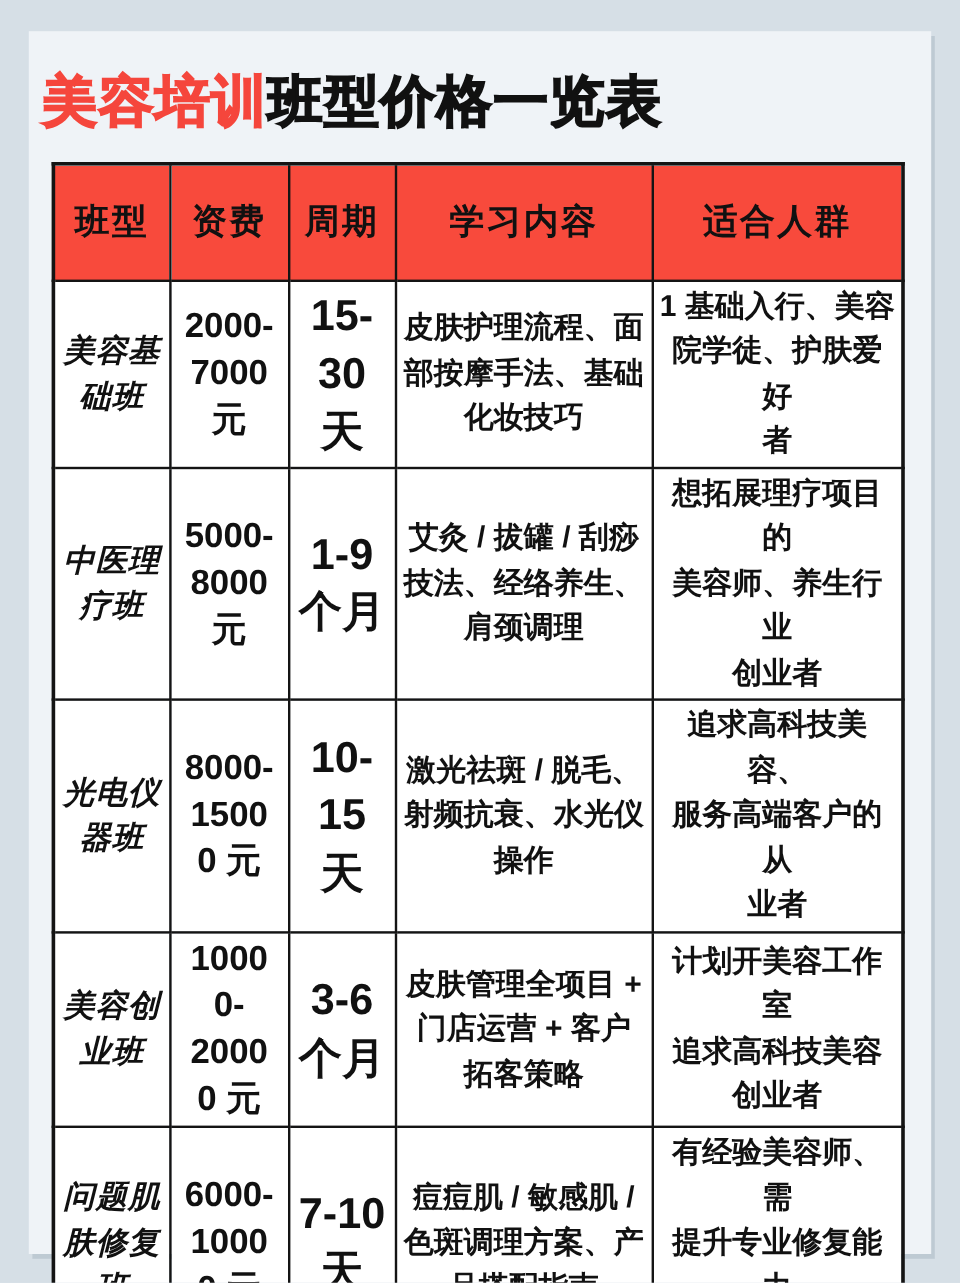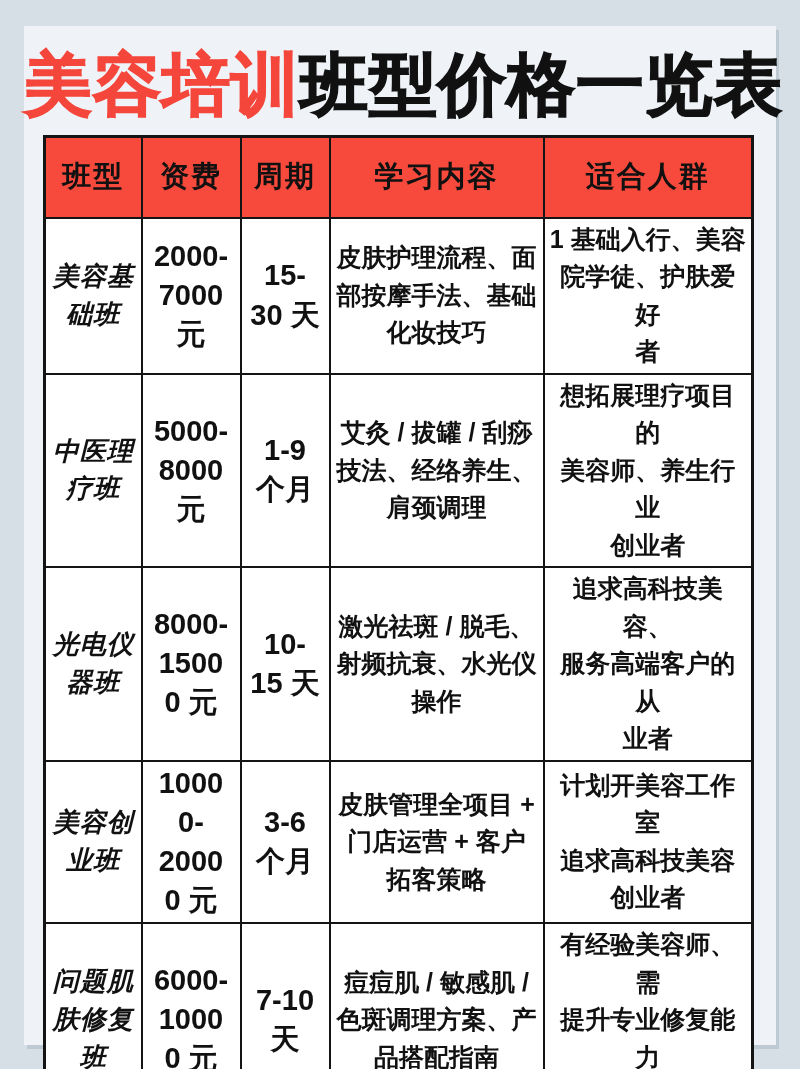"美容培训班型价格一览表" .title { font-size: 68px -> 46px; margin: 0 -> 11px }
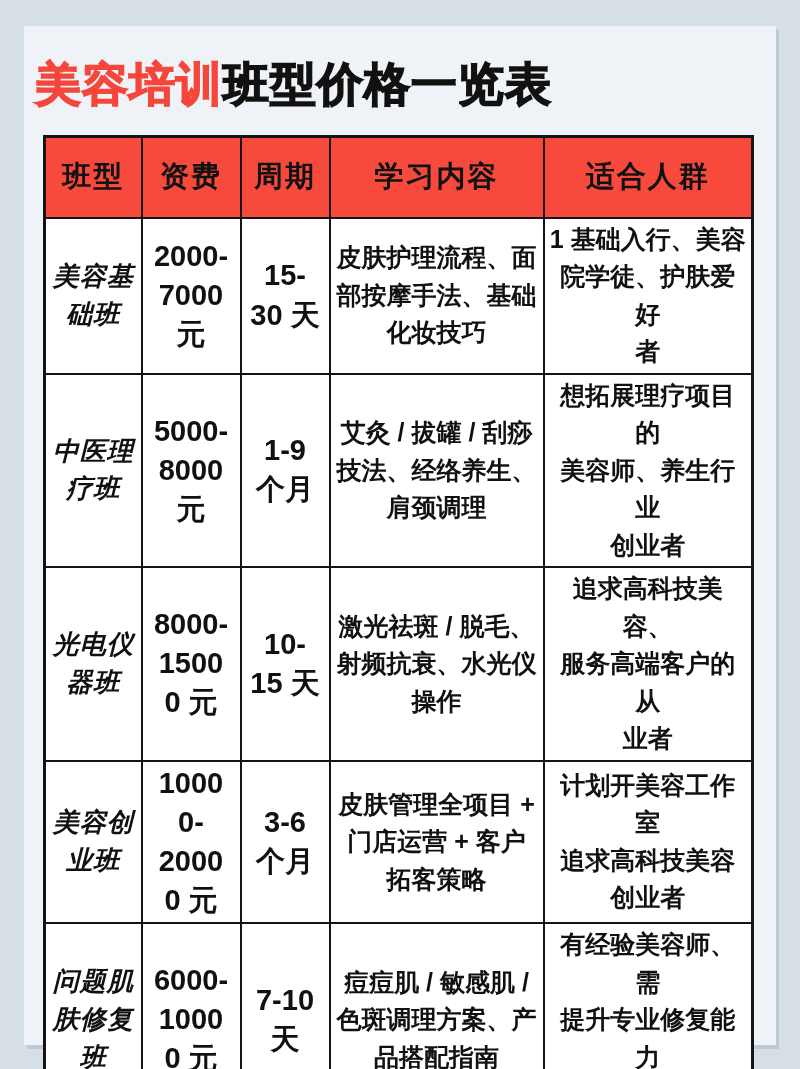"班型" thead tr { height: 81px -> 97px }
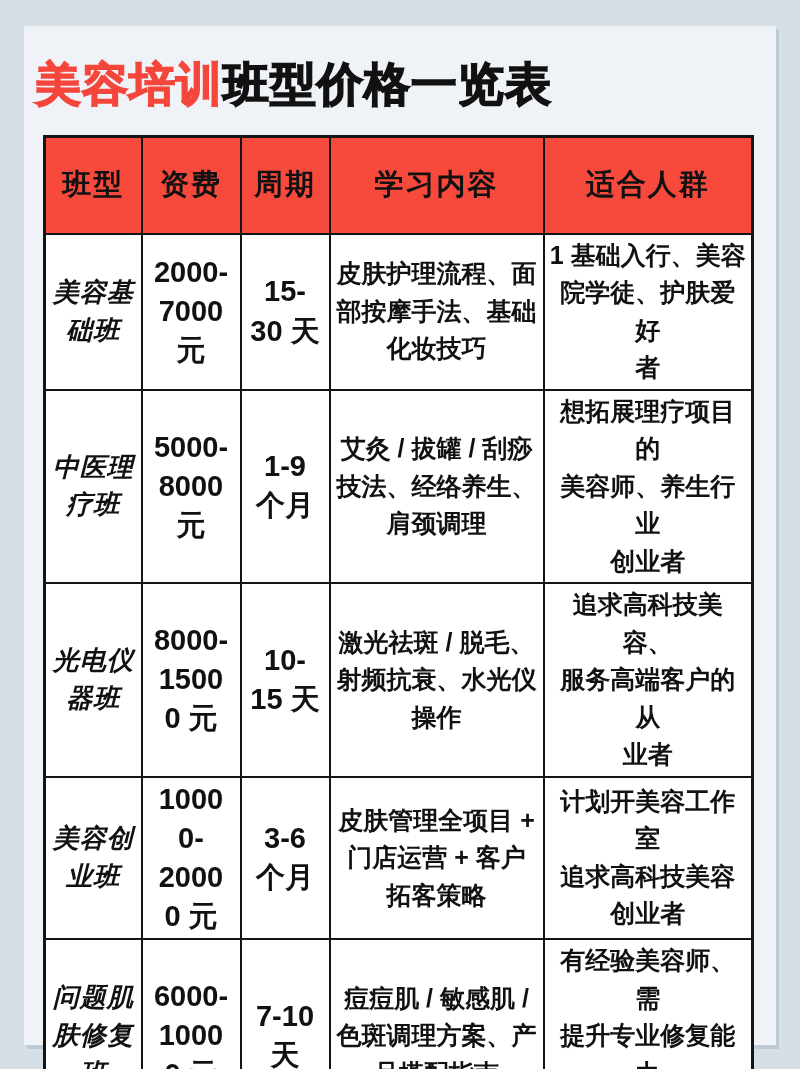"15-" tbody td.col-duration { font-size: 29px -> 36px }
